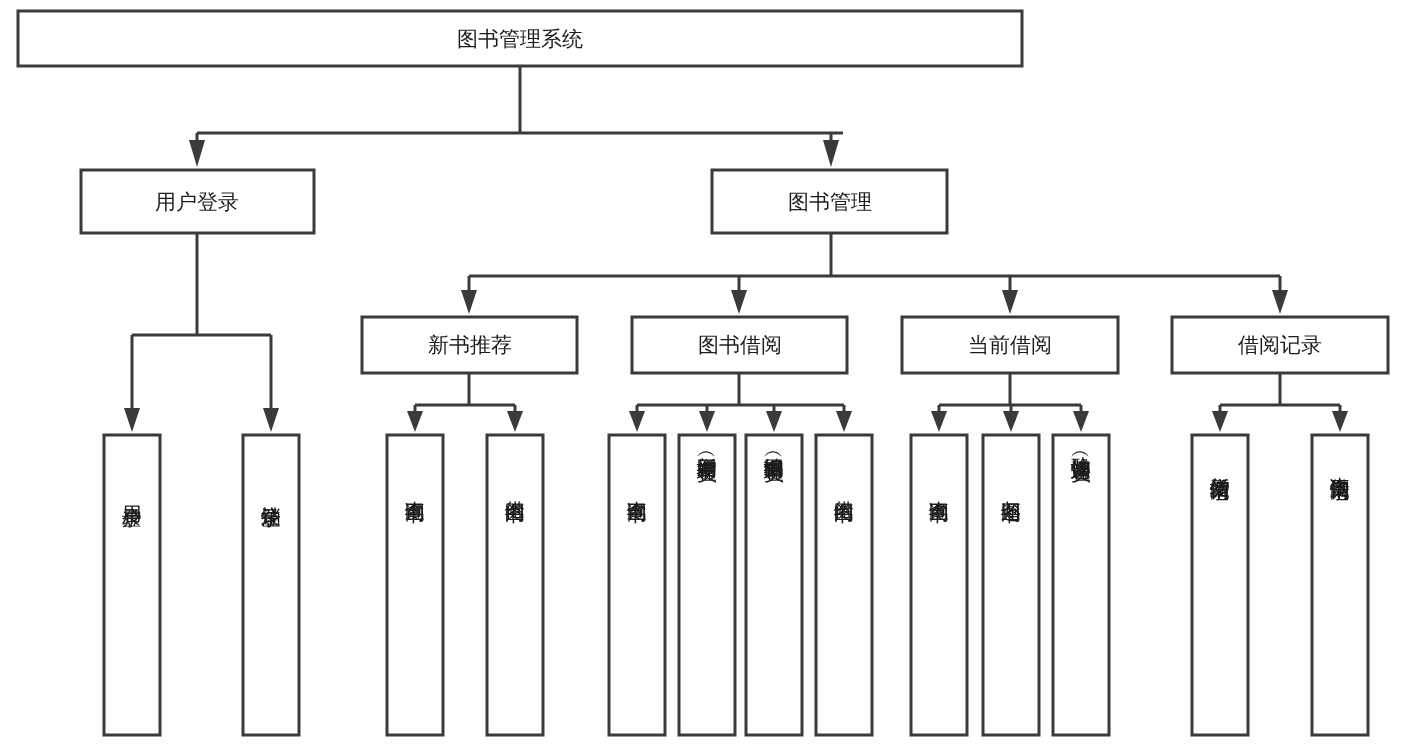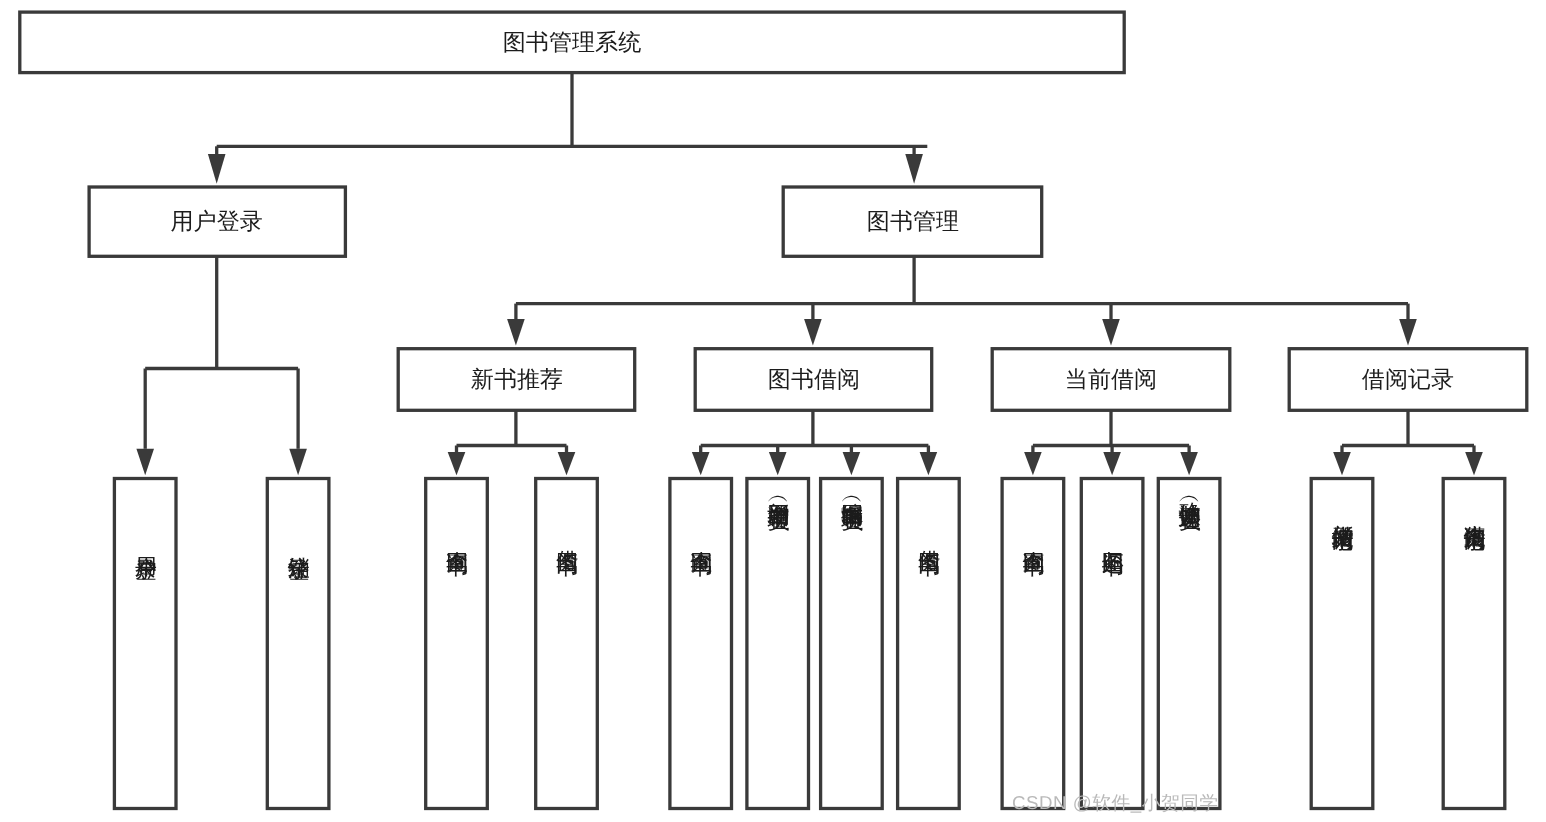"CSDN @软件_小贺同学" div.watermark { html: <div>CSDN @软件_小贺同学</div> -> none }
